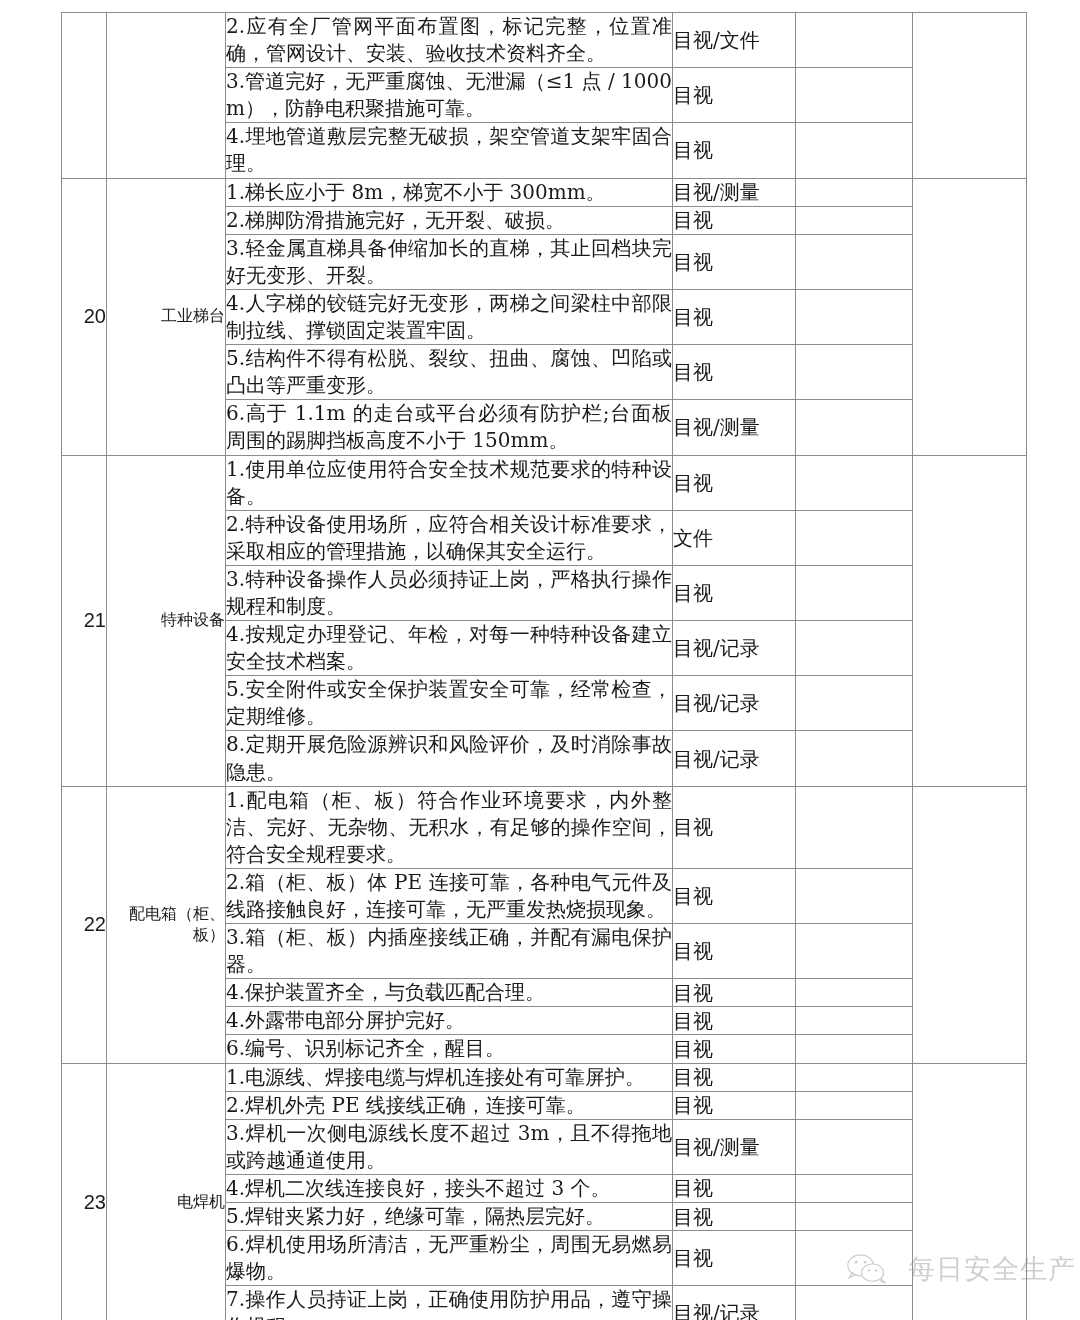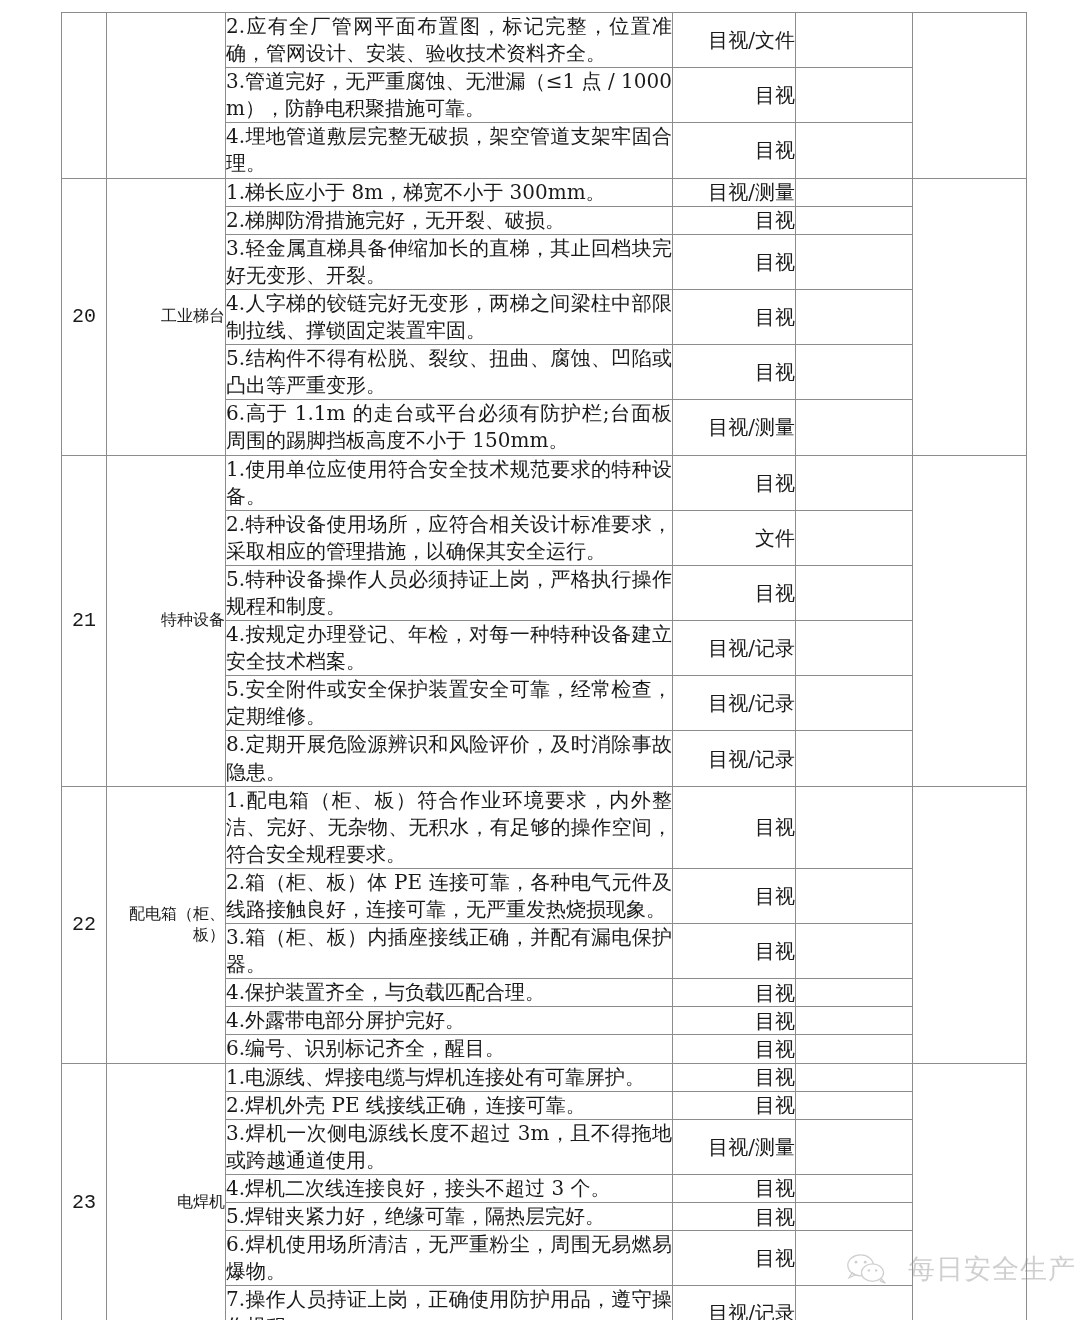"目视/文件" .cell-method { text-align: right -> left }
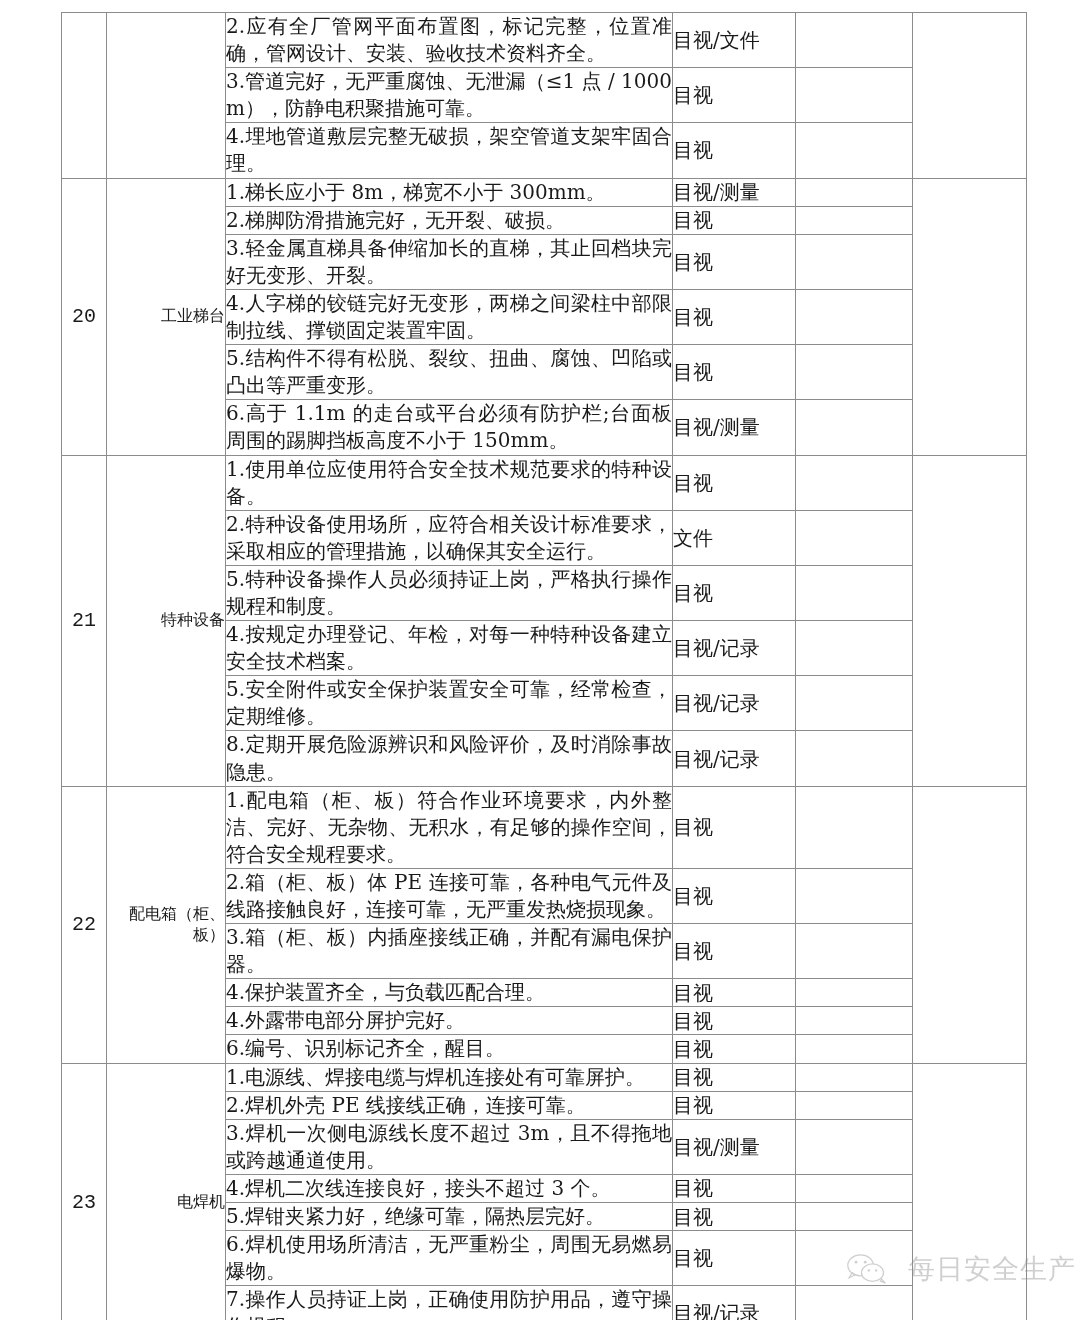"20" .cell-no { font-family: Liberation Mono, monospace -> Liberation Sans, sans-serif; text-align: center -> right }
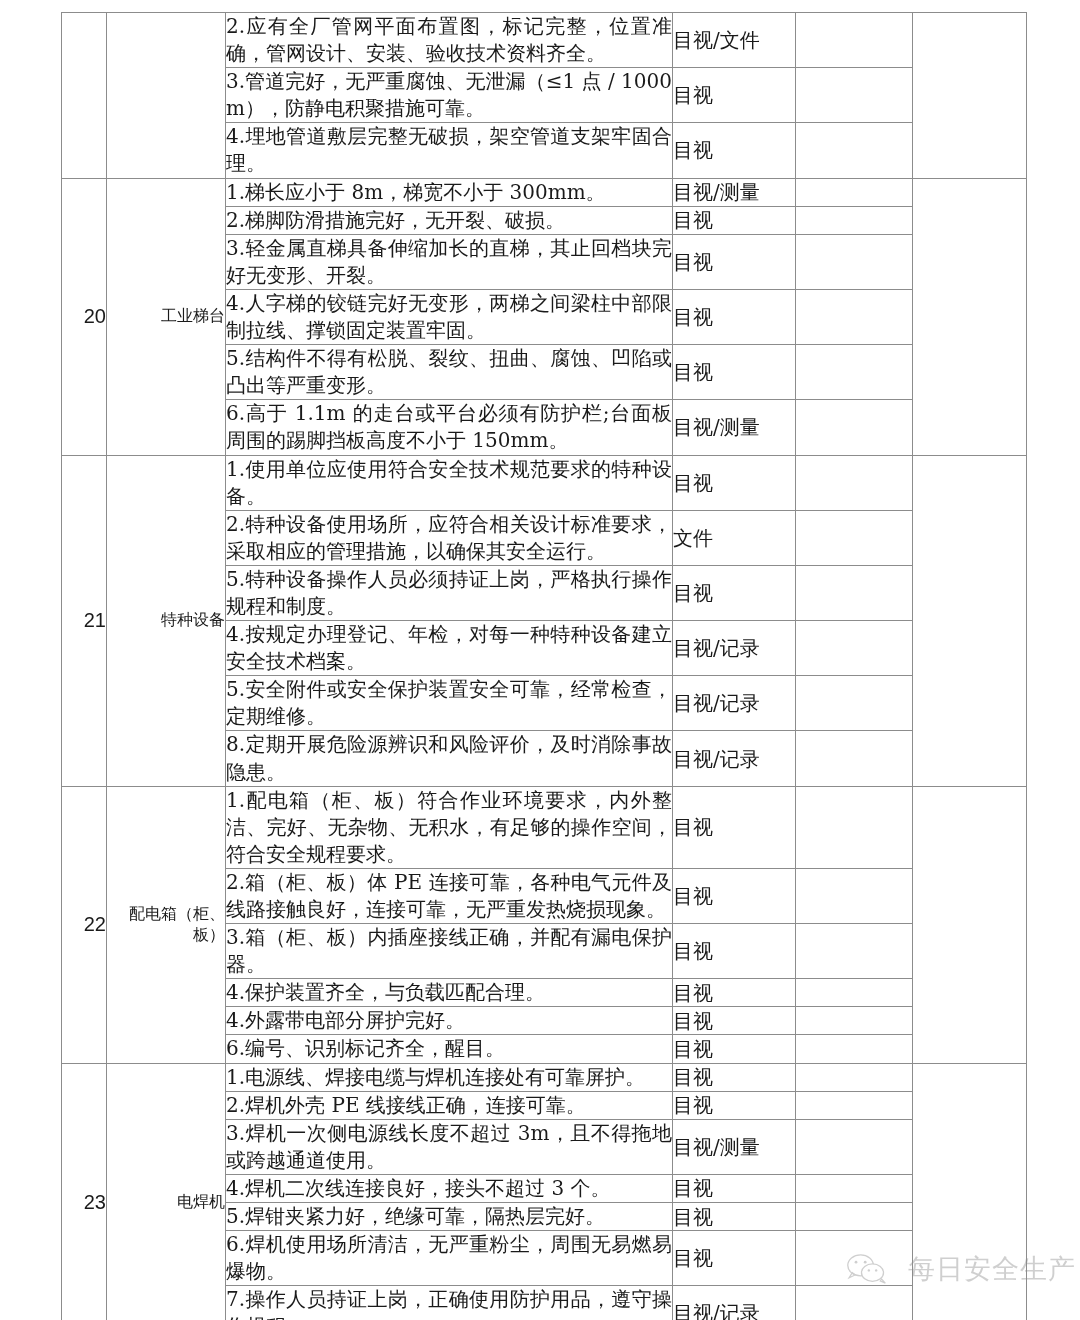"5.特种设备操作人员必须持证上岗，严格执行操作规程和制度。" td.cell-req { text: 5 -> 3 }
